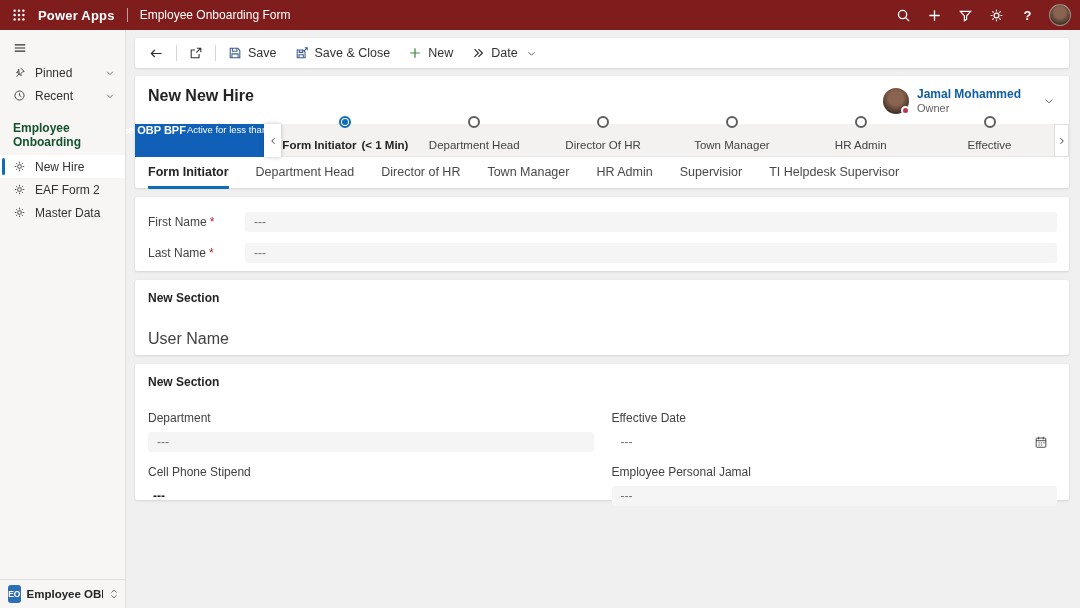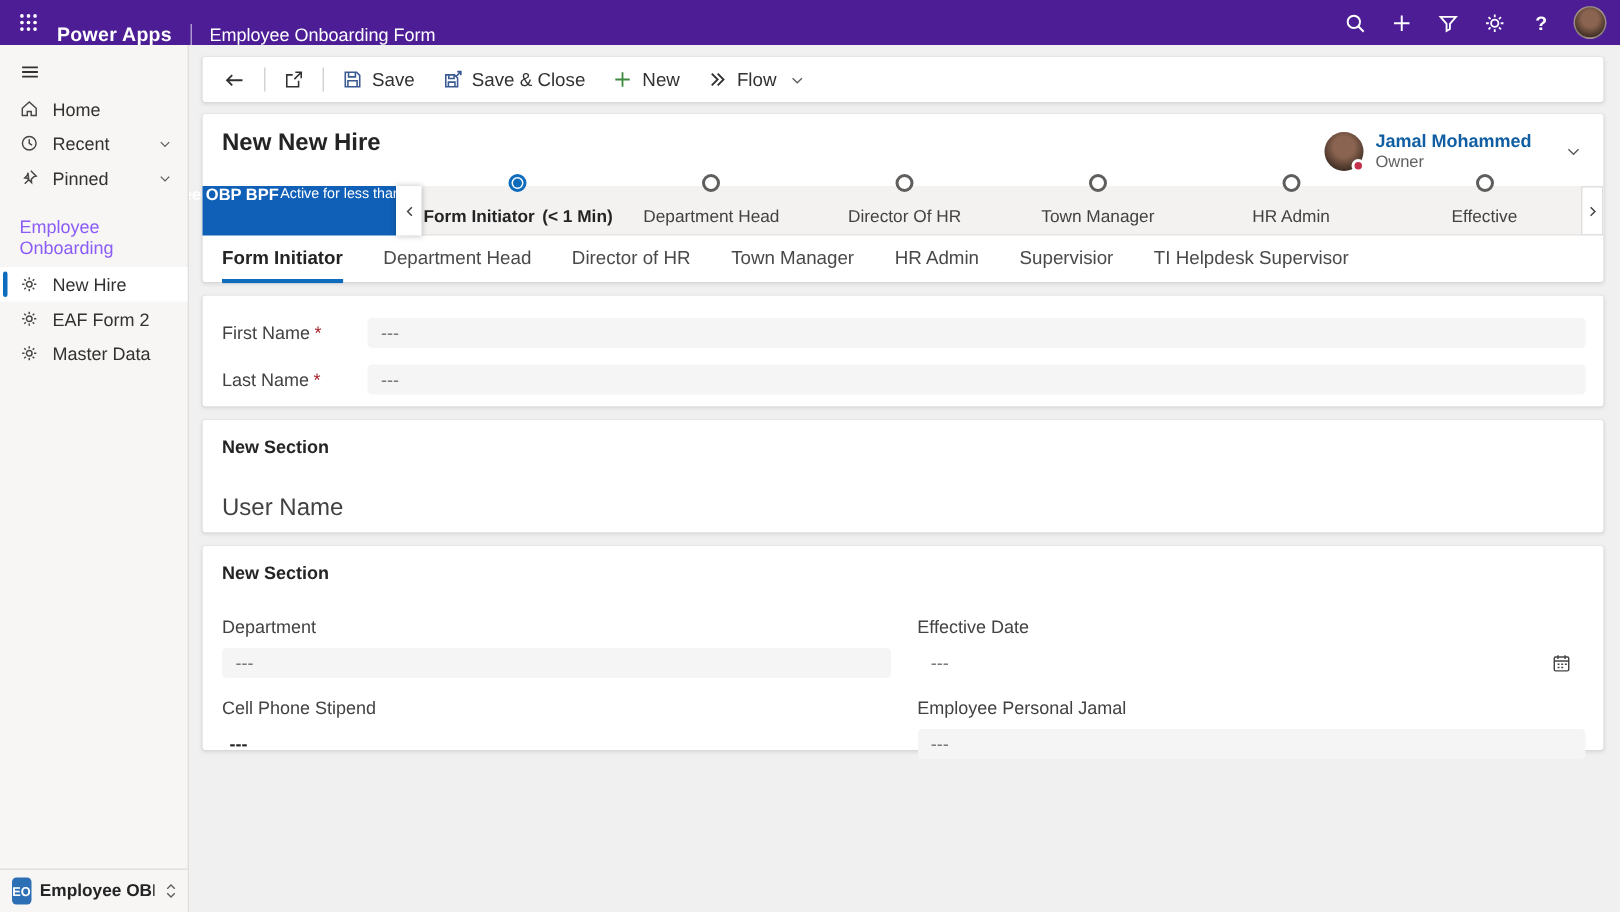"Power Apps" .topbar { align-items: flex-end -> center; background: #4c1d95 -> #7f1d1d }
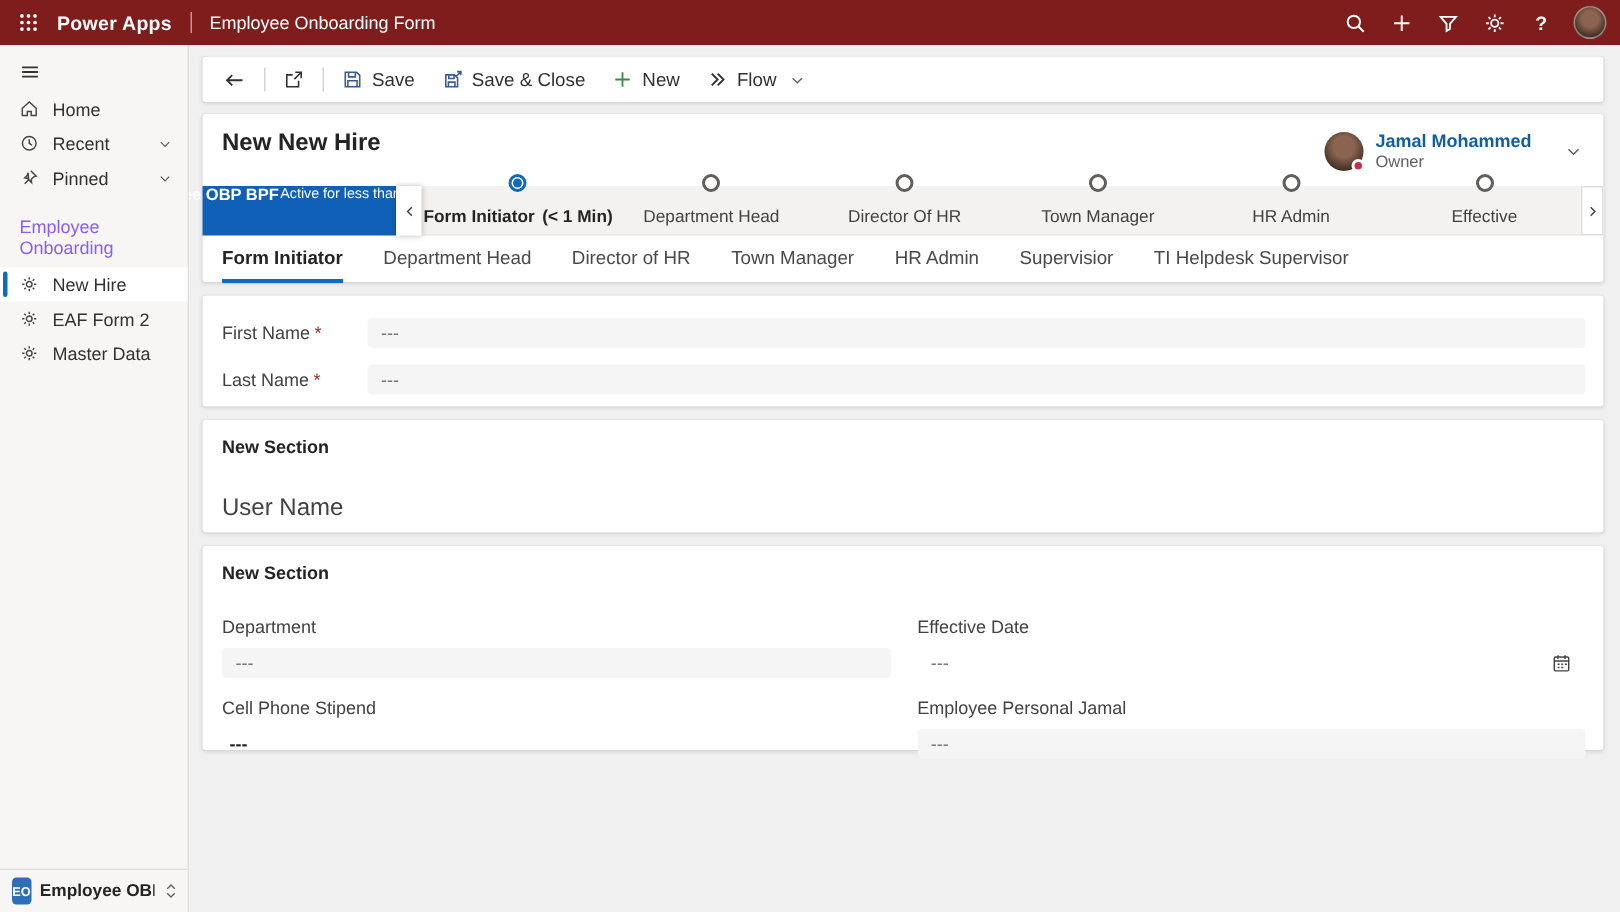"Flow" span { text: Flow -> Date }
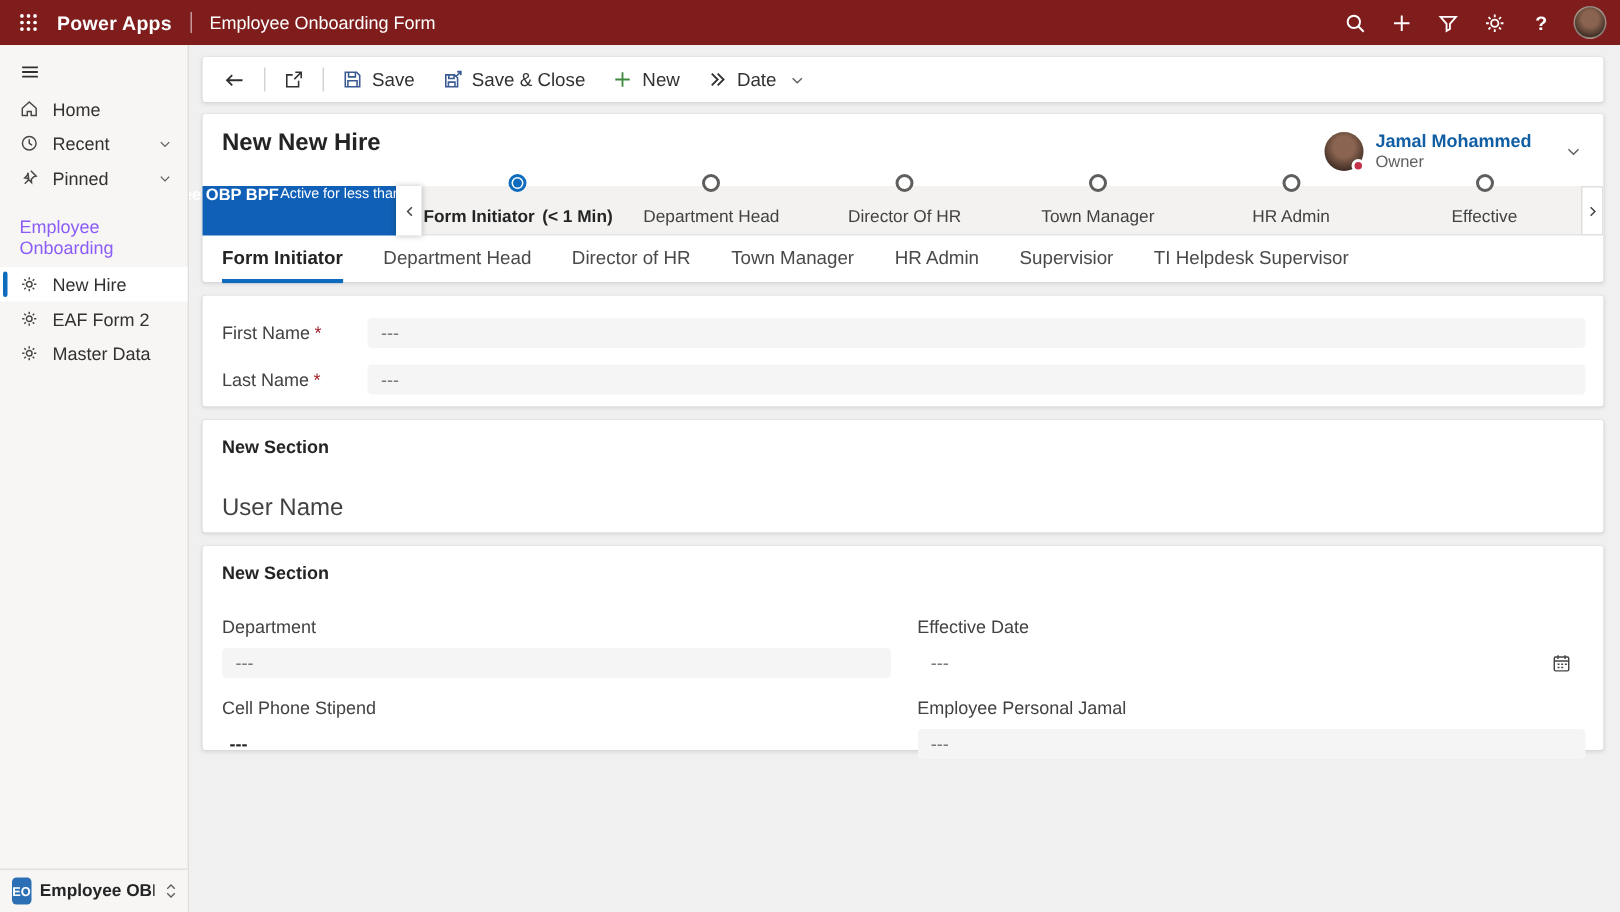"Home" button.nav-item { html: <button> <span> <svg> <path></path> </svg> </span> <span>Home</span> </button> -> none }
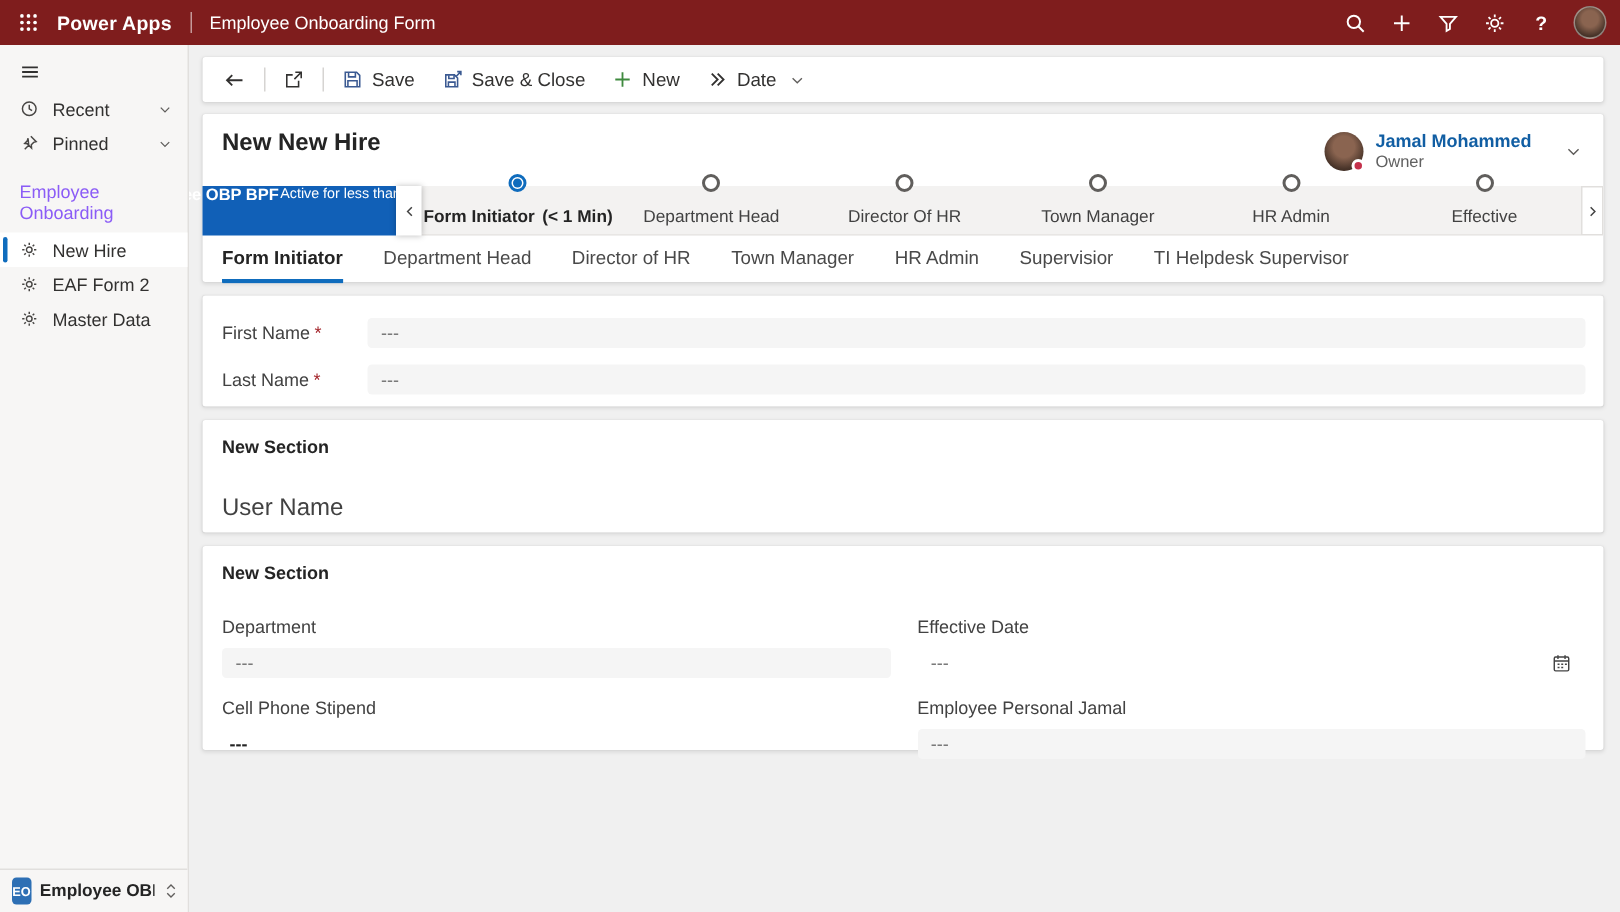"Recent" button.nav-item { order: before "Pinned" -> after "Pinned" }
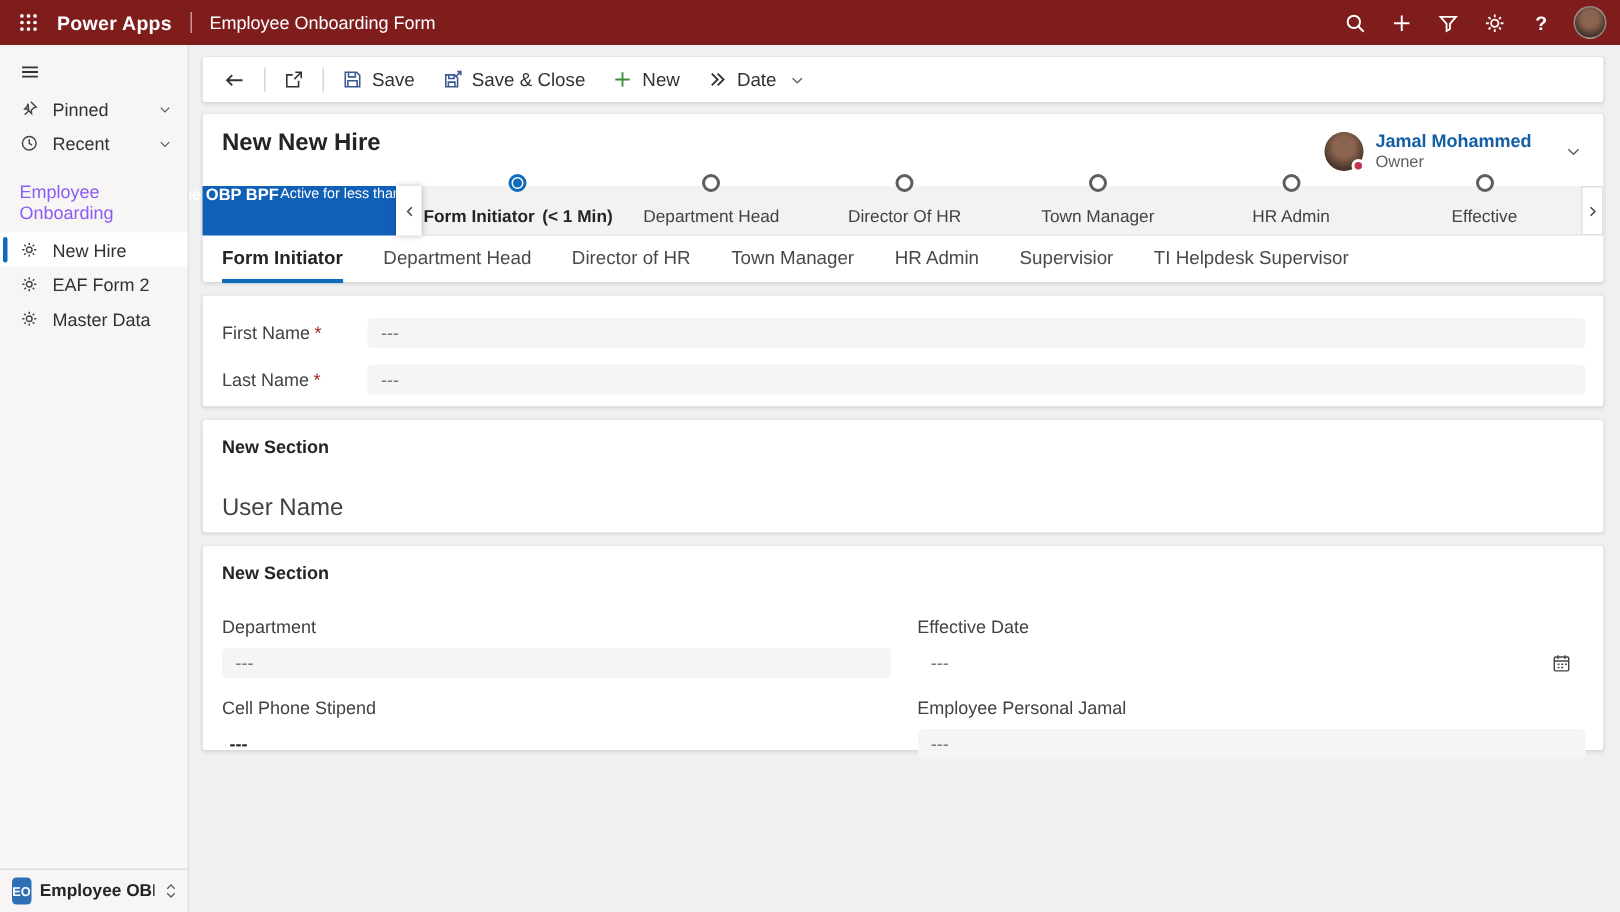"Employee Onboarding" .nav-group-label { color: #8b5cf6 -> #14532d; font-weight: normal -> bold }
